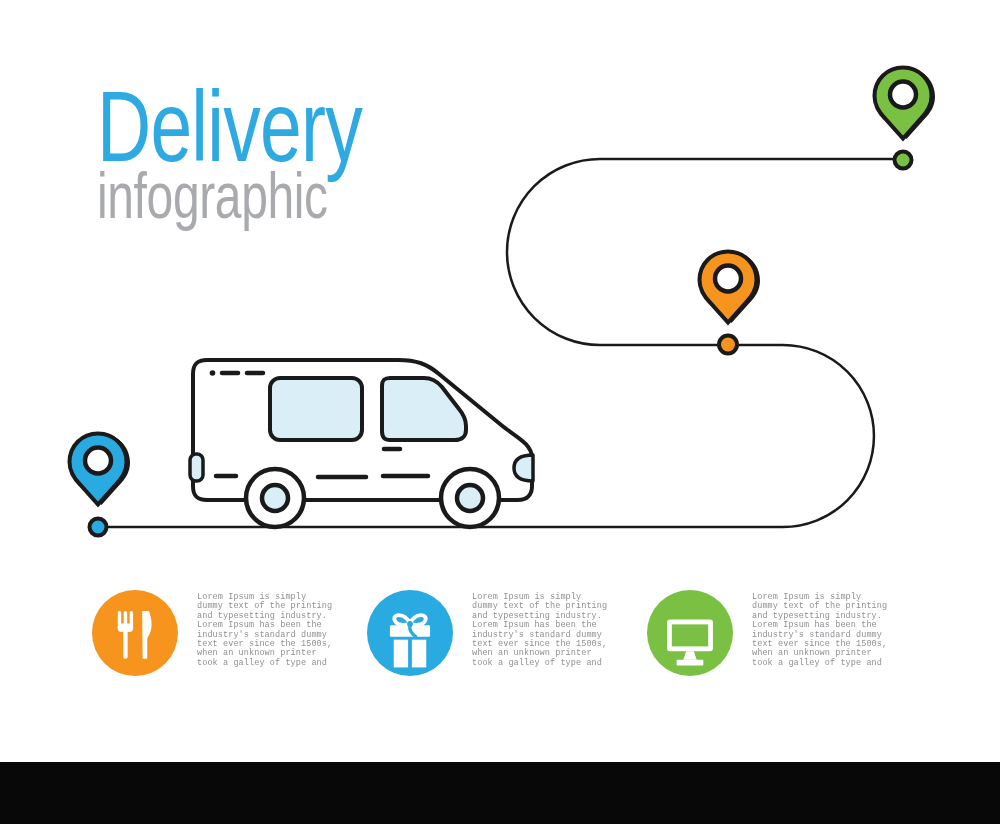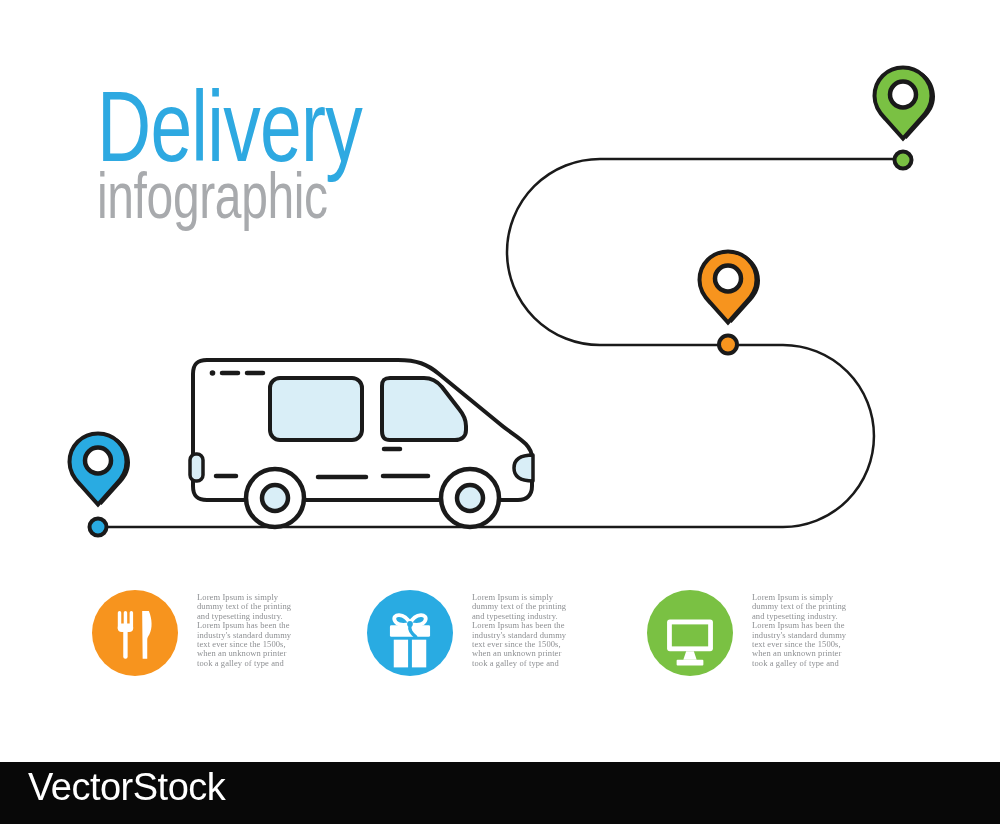"Lorem Ipsum is simply" .lorem { font-family: Liberation Serif, serif -> Liberation Mono, monospace }
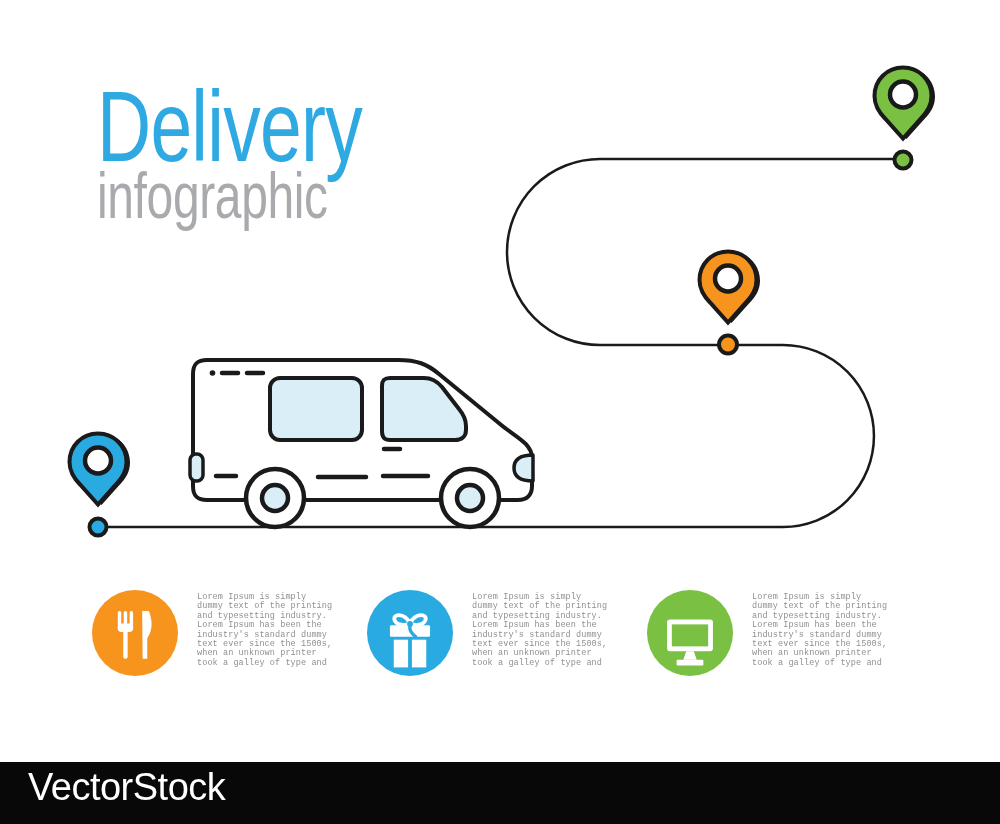"VectorStock" div.wm-left { html: <div>VectorStock</div> -> none }
